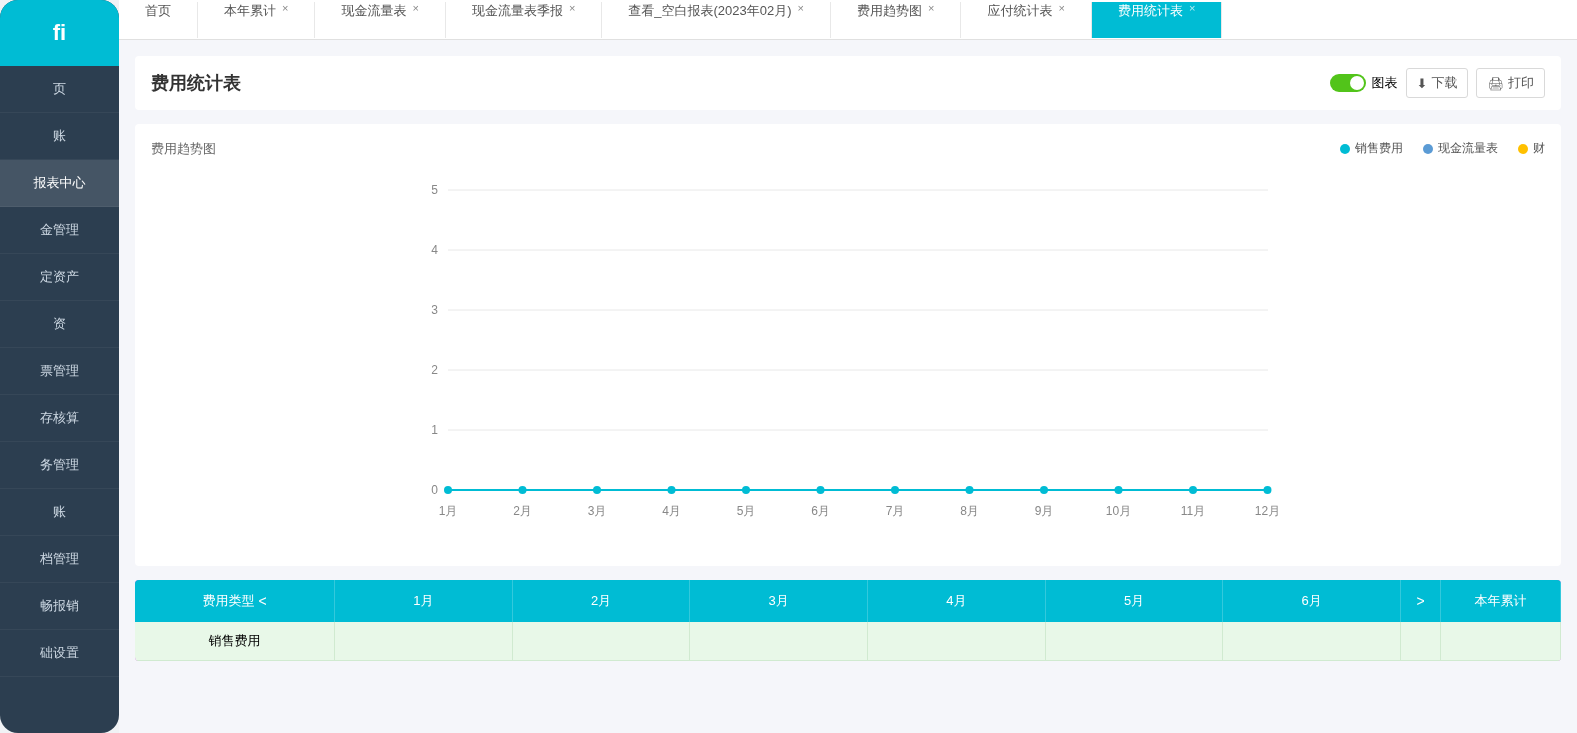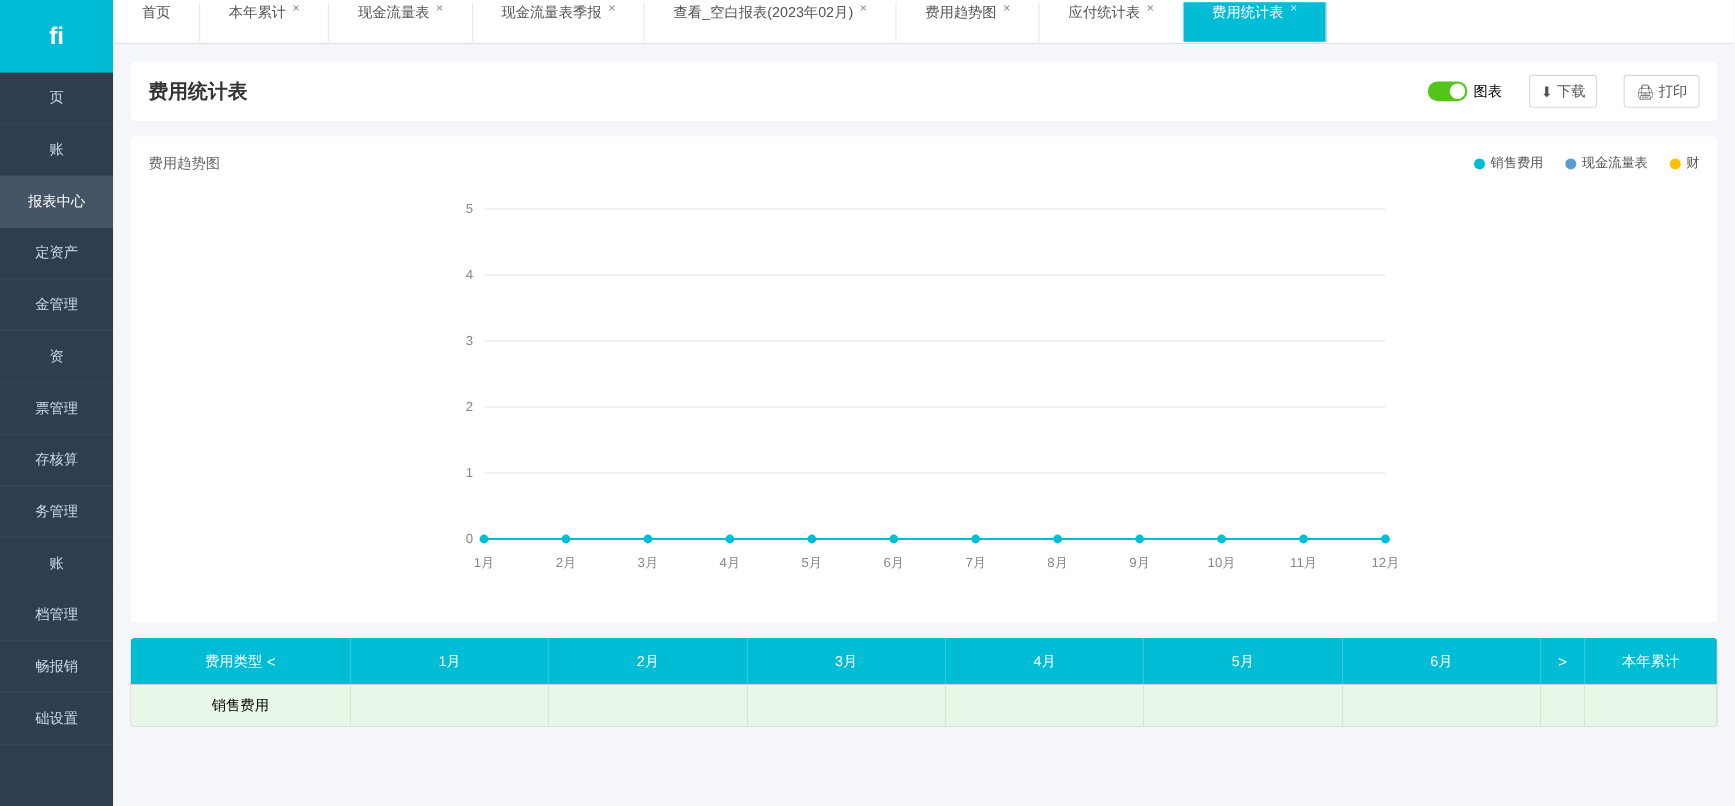"fi" .sidebar { border-radius: none -> 18px; width: 103px -> 119px }
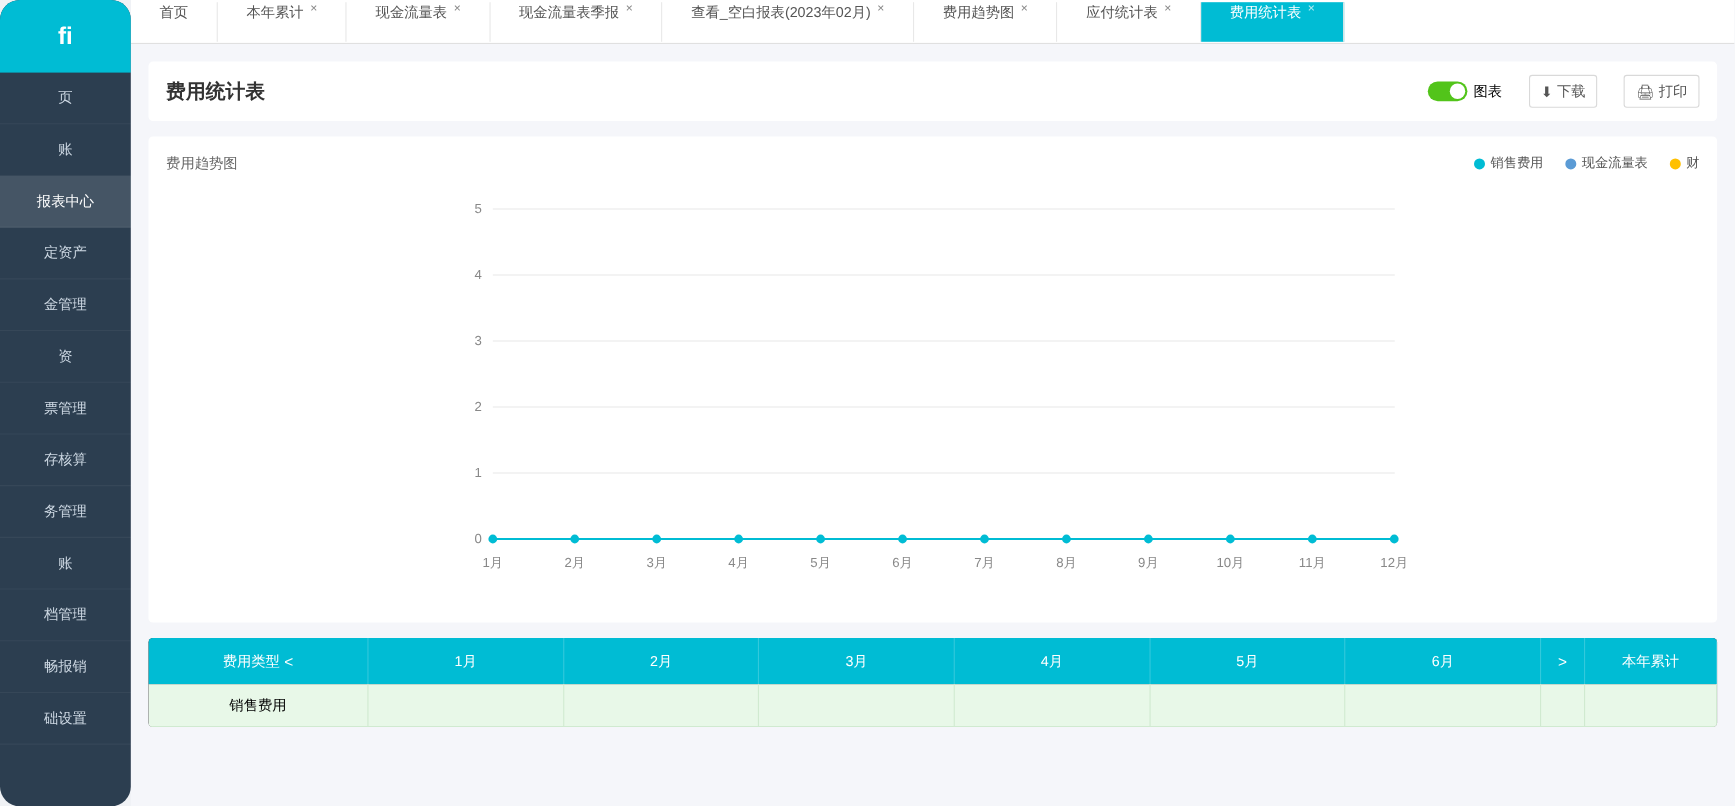"图表" .header-actions { gap: 24px -> 8px }
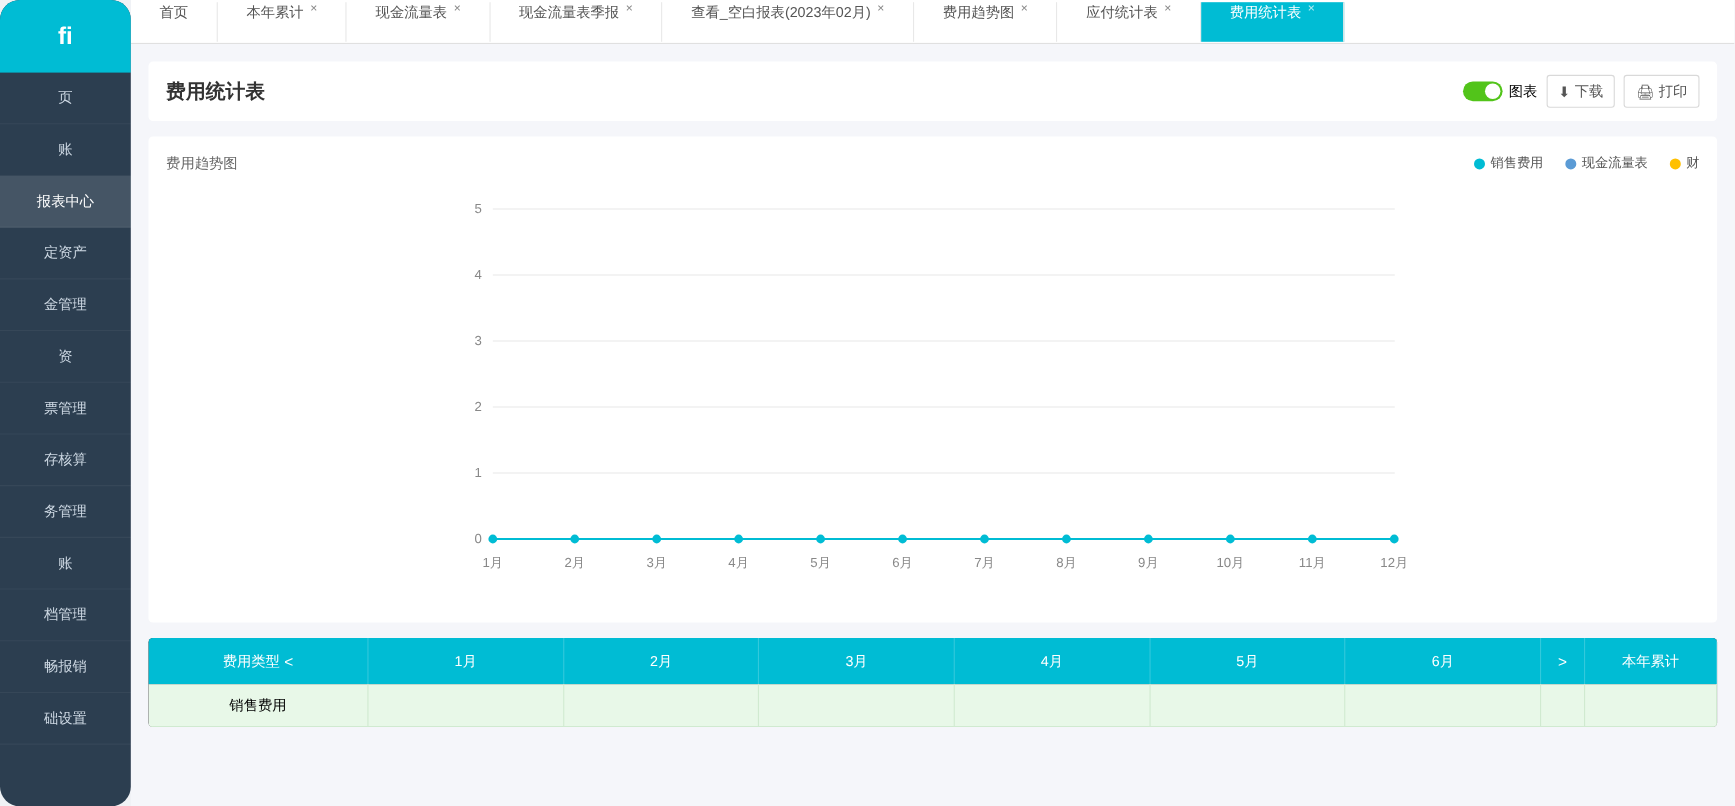"定资产" div.sidebar-item { order: before "金管理" -> after "金管理" }
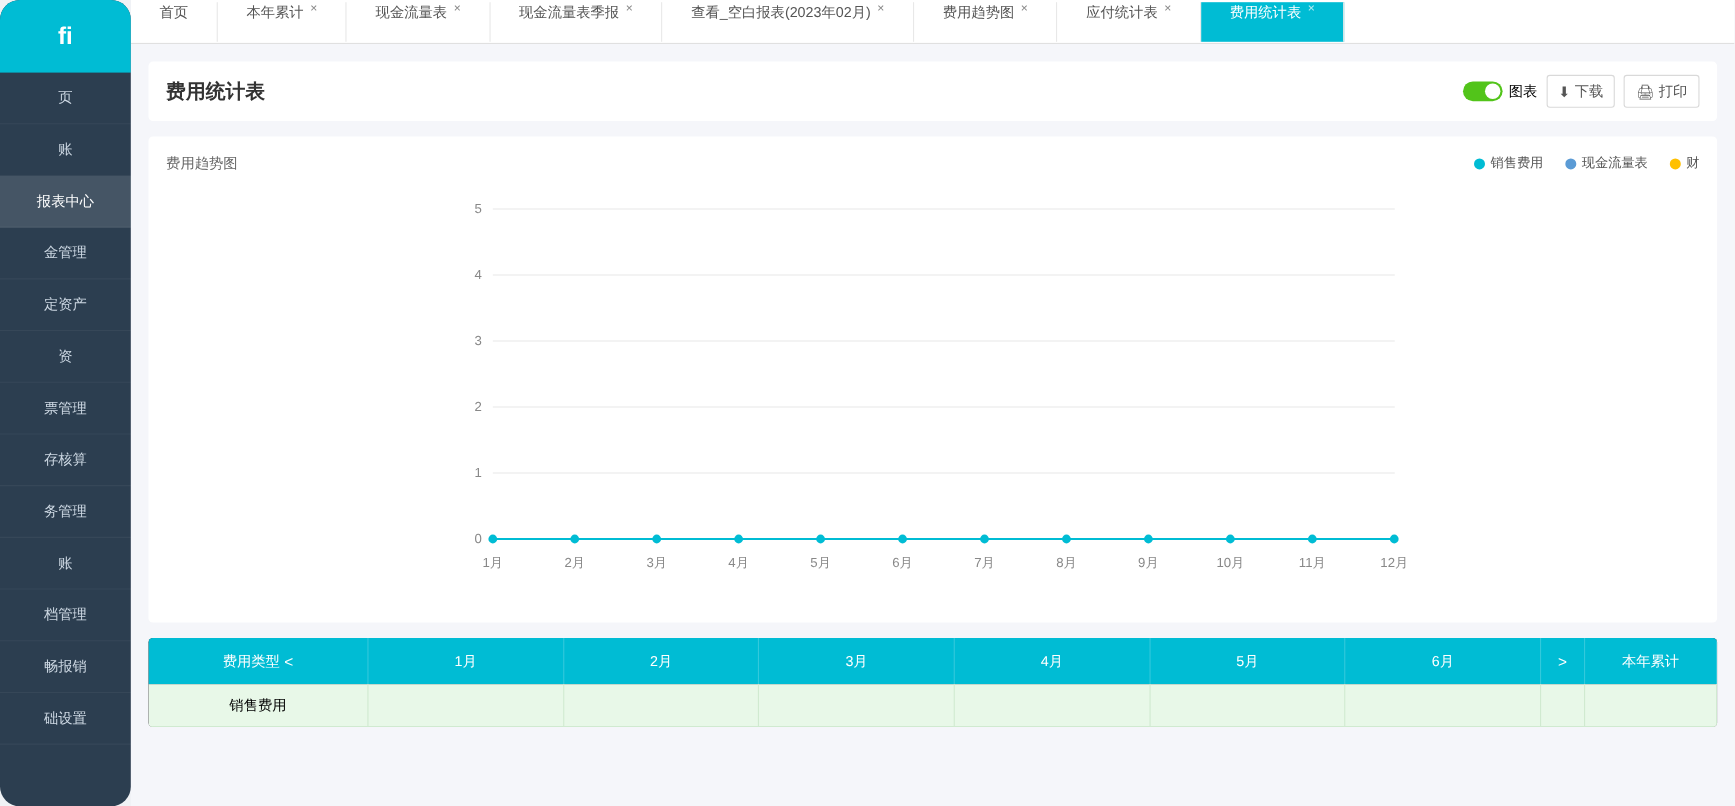"费用类型" .table-section { background: #404040 -> #d946ef }
